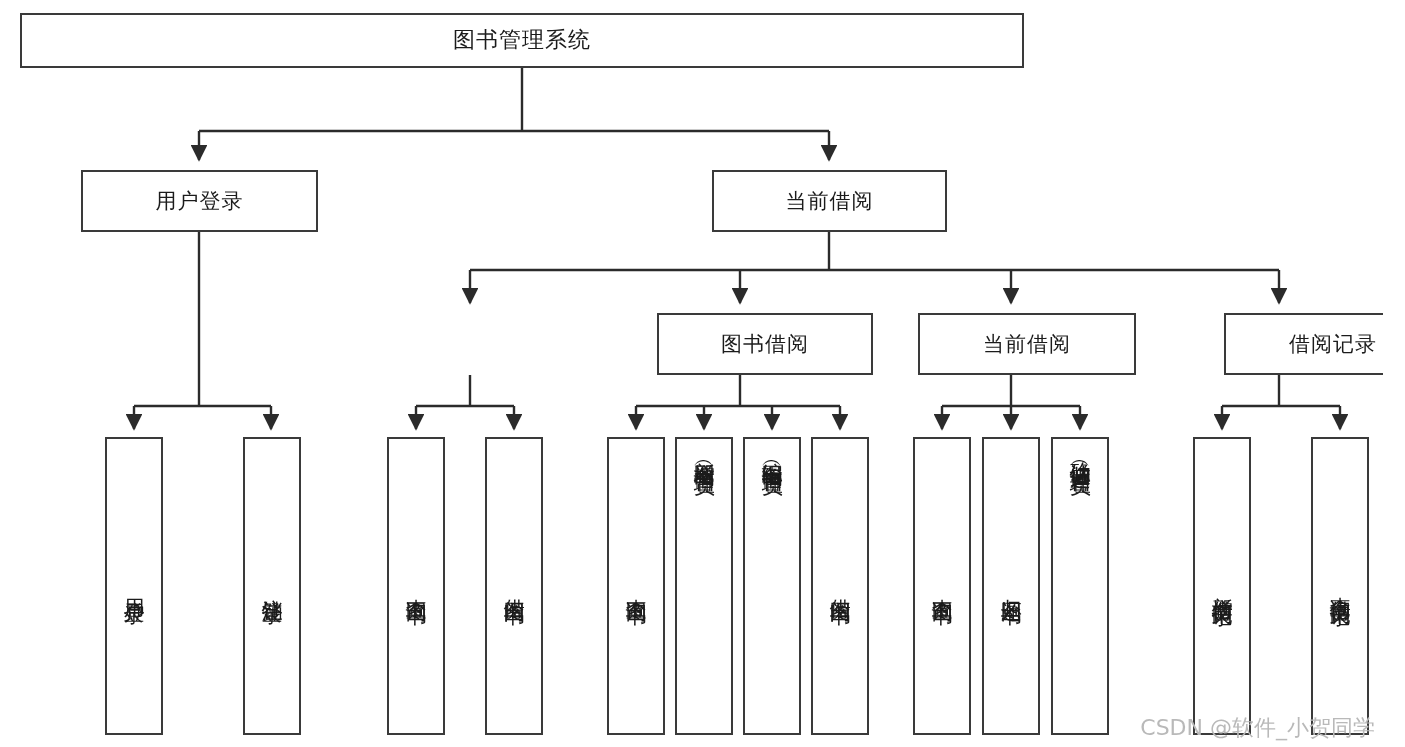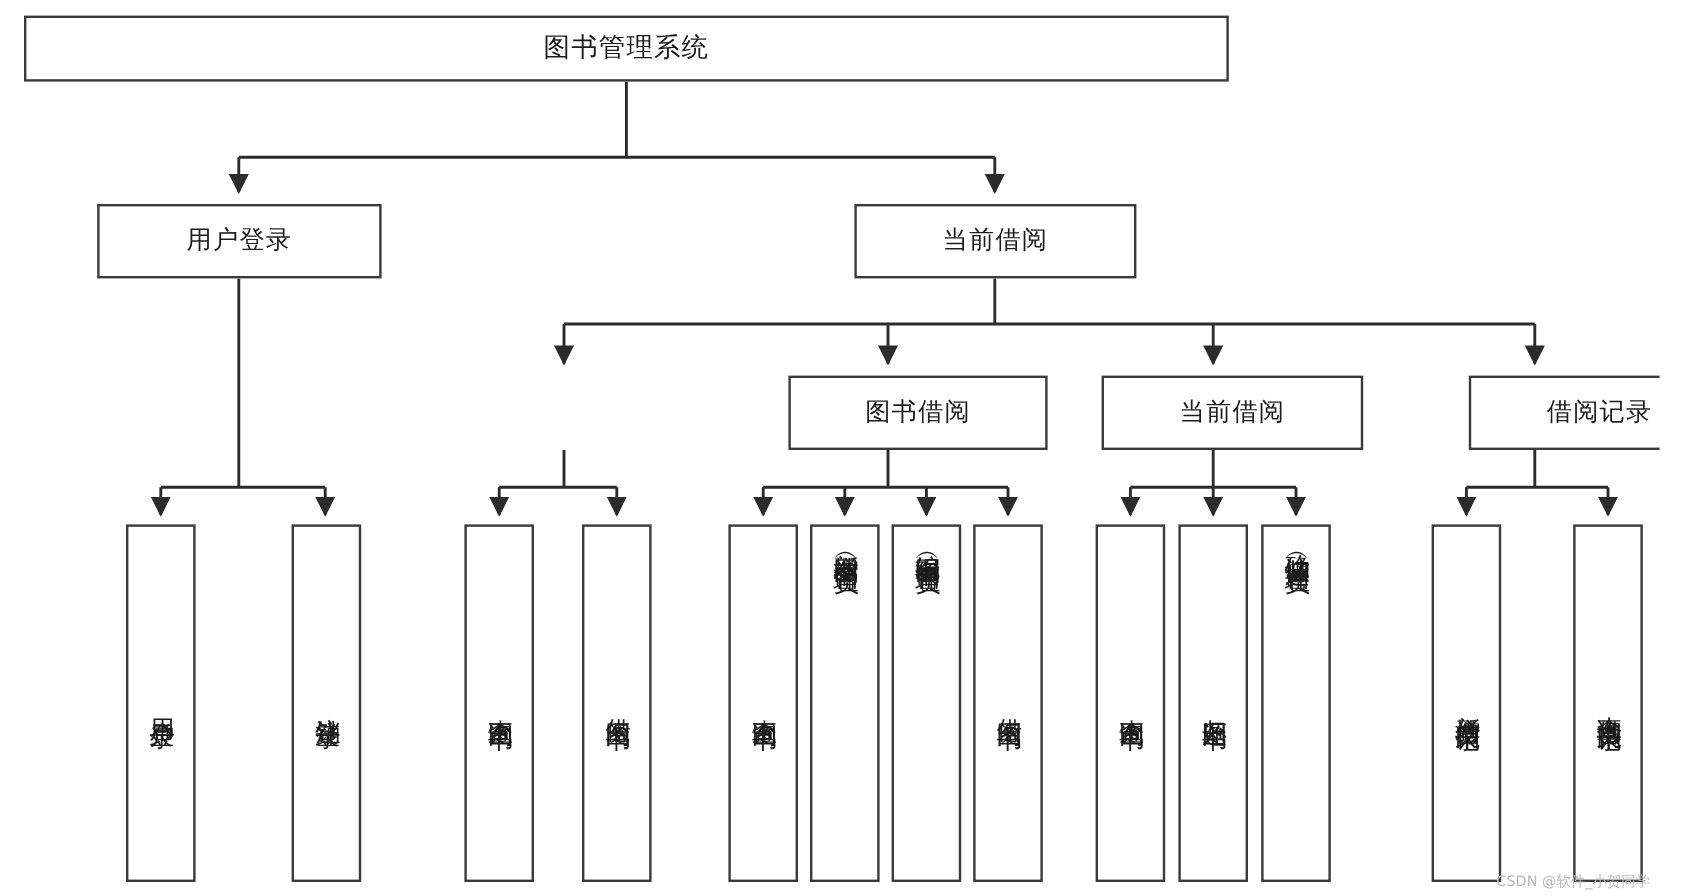"CSDN @软件_小贺同学" .watermark { font-size: 12px -> 22px }
